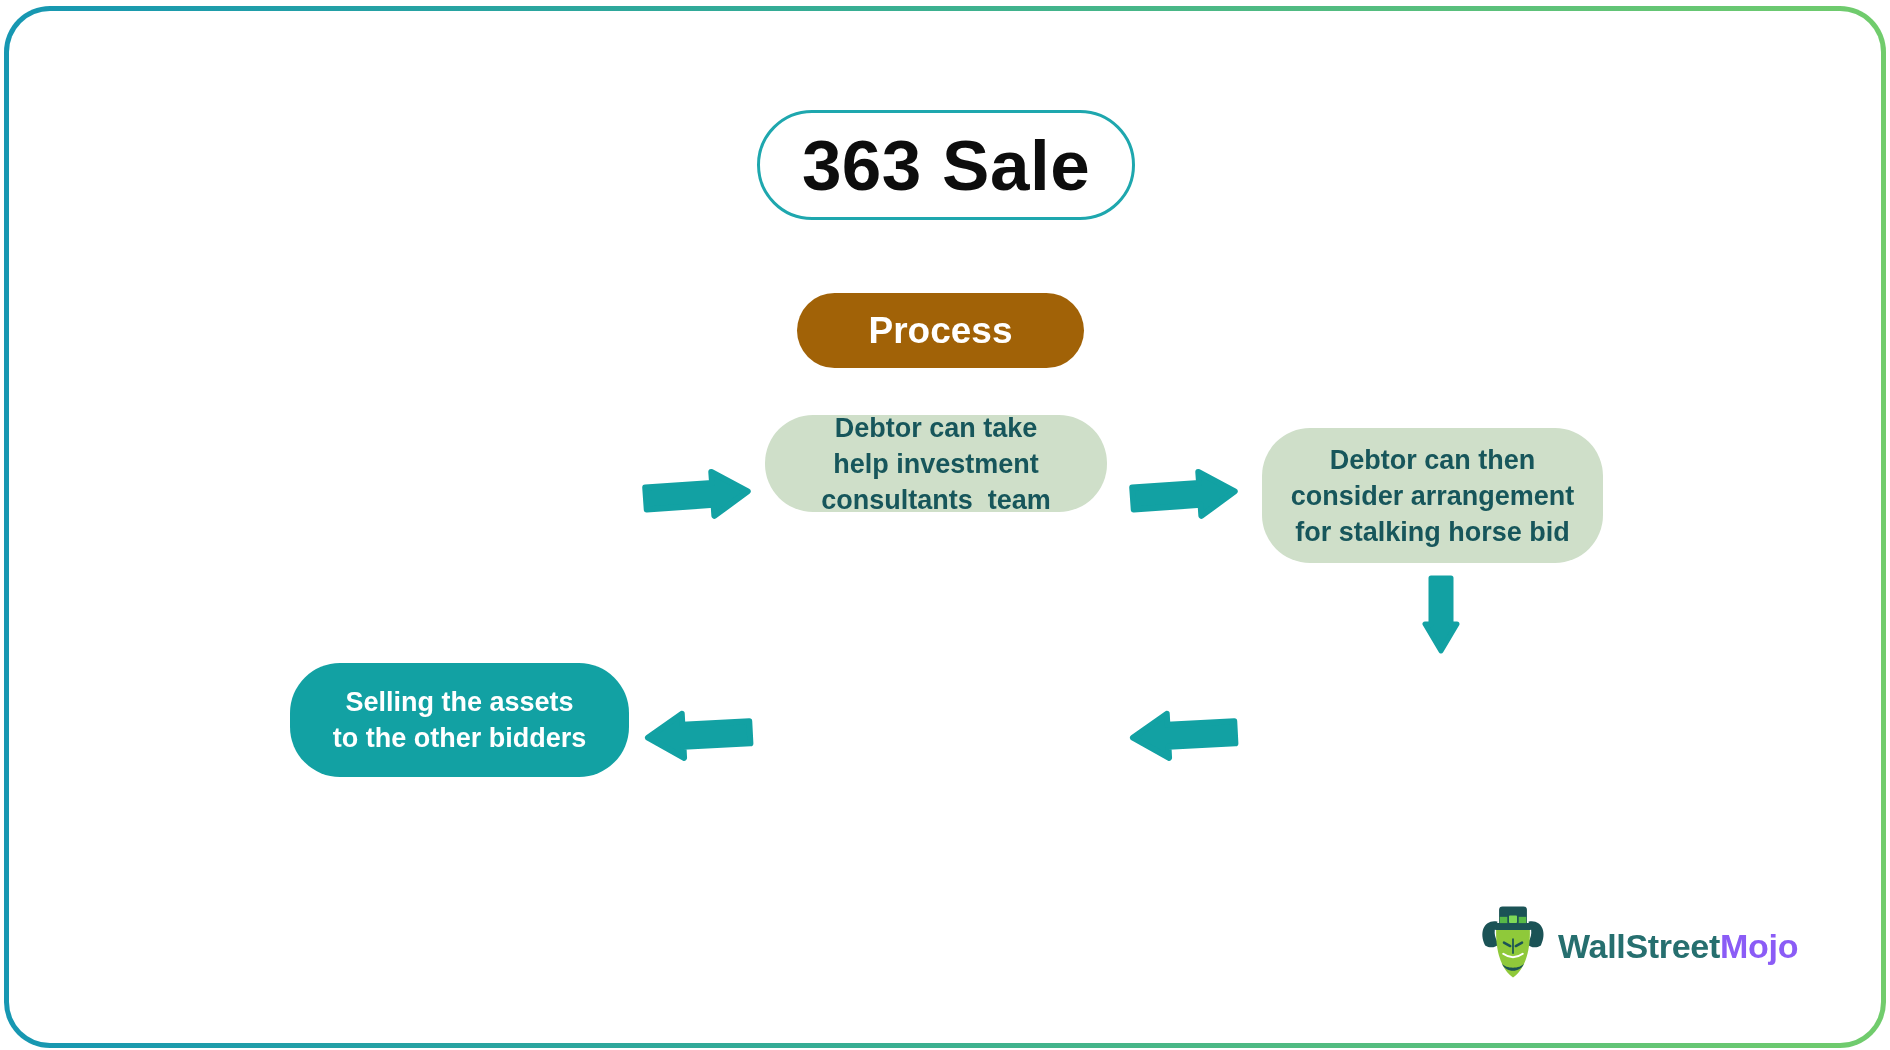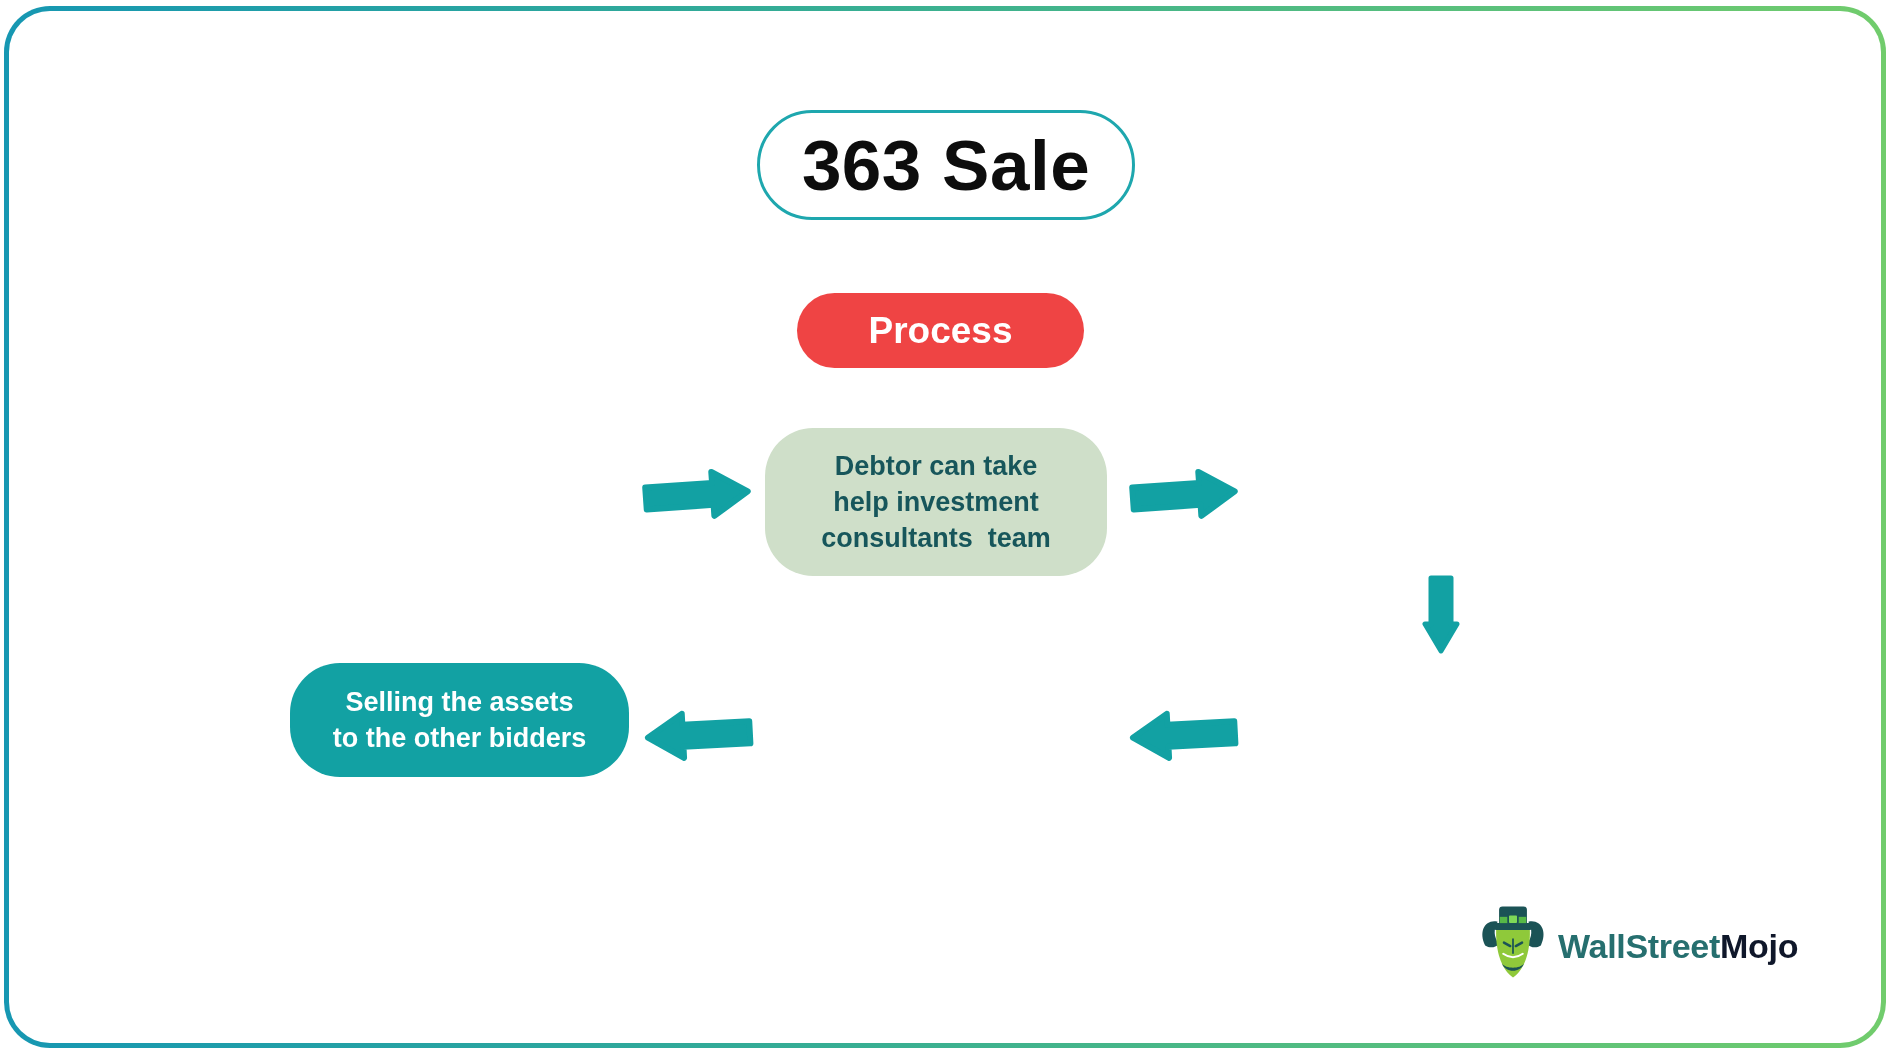"Process" .badge { background: #ef4444 -> #a16207 }
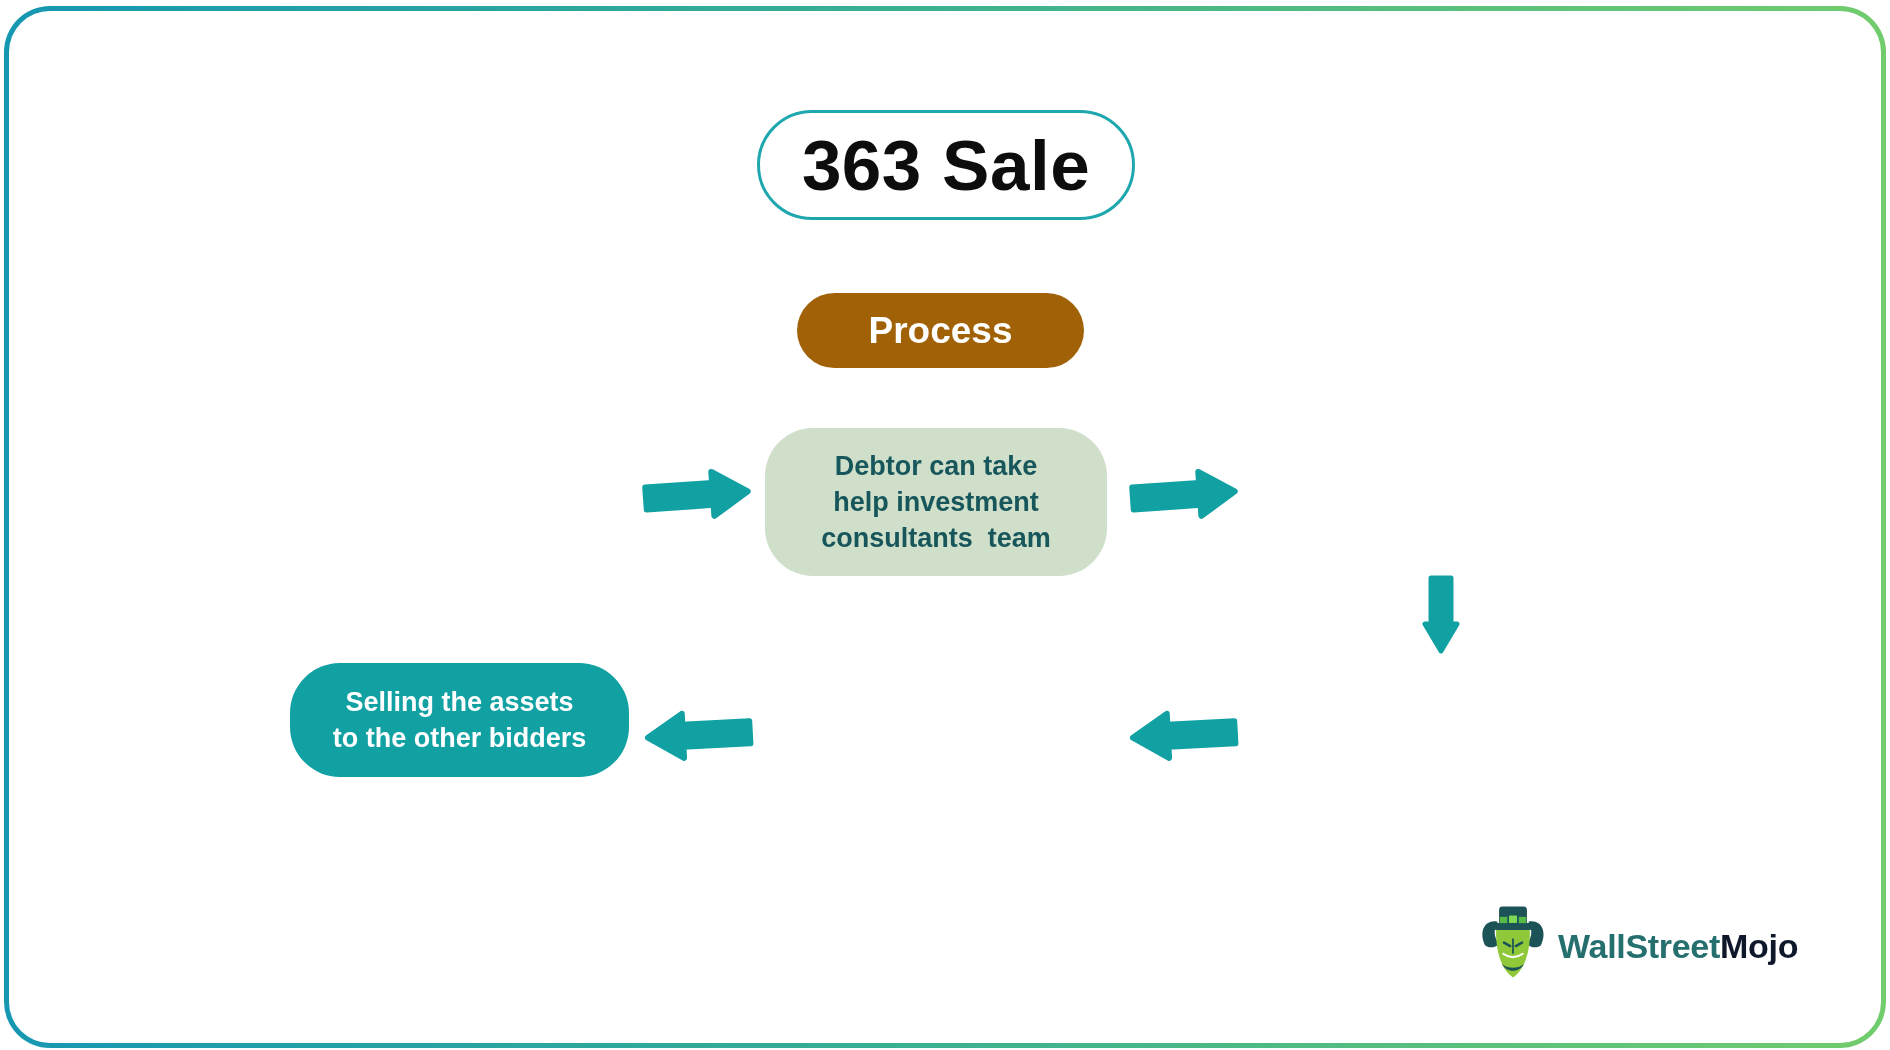"Debtor can take" .s2 { height: 148px -> 97px; top: 428px -> 415px }
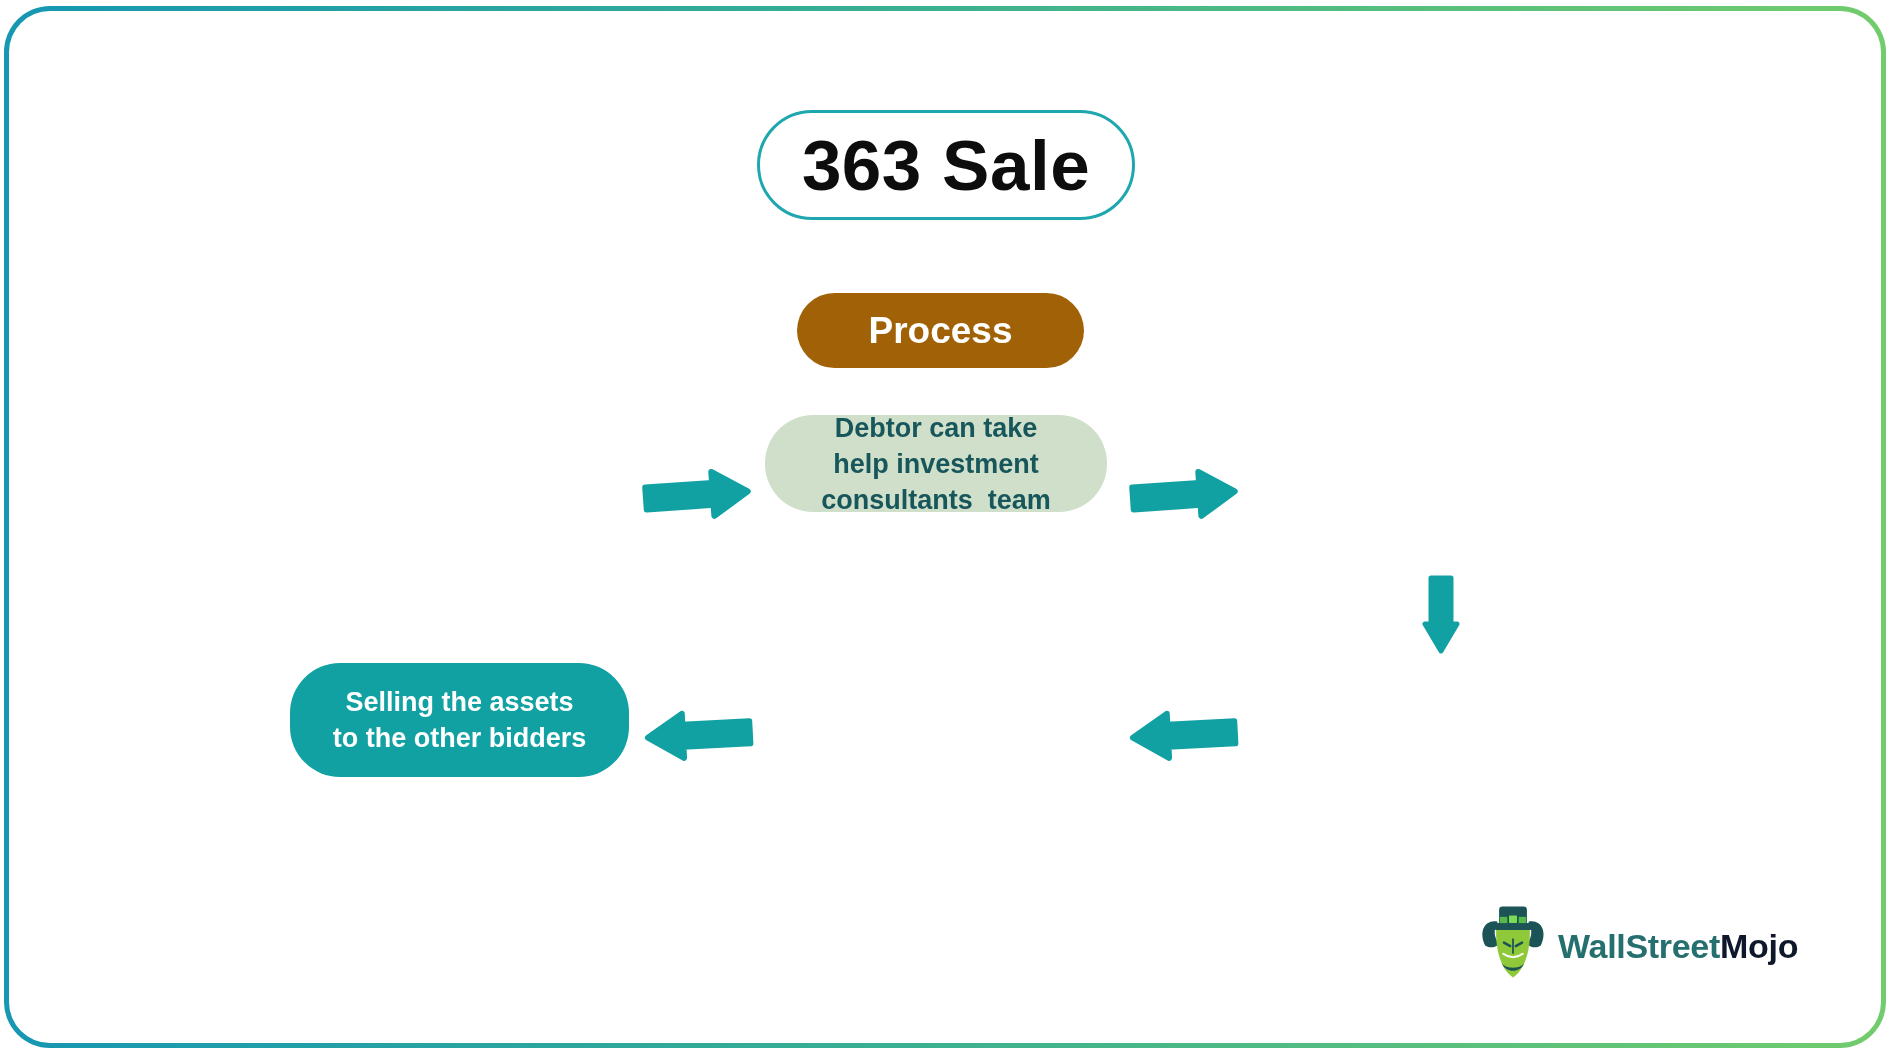"Debtor can then" div.step { html: none -> <div>Debtor can then consider arrangement for stalking horse bid</div> }
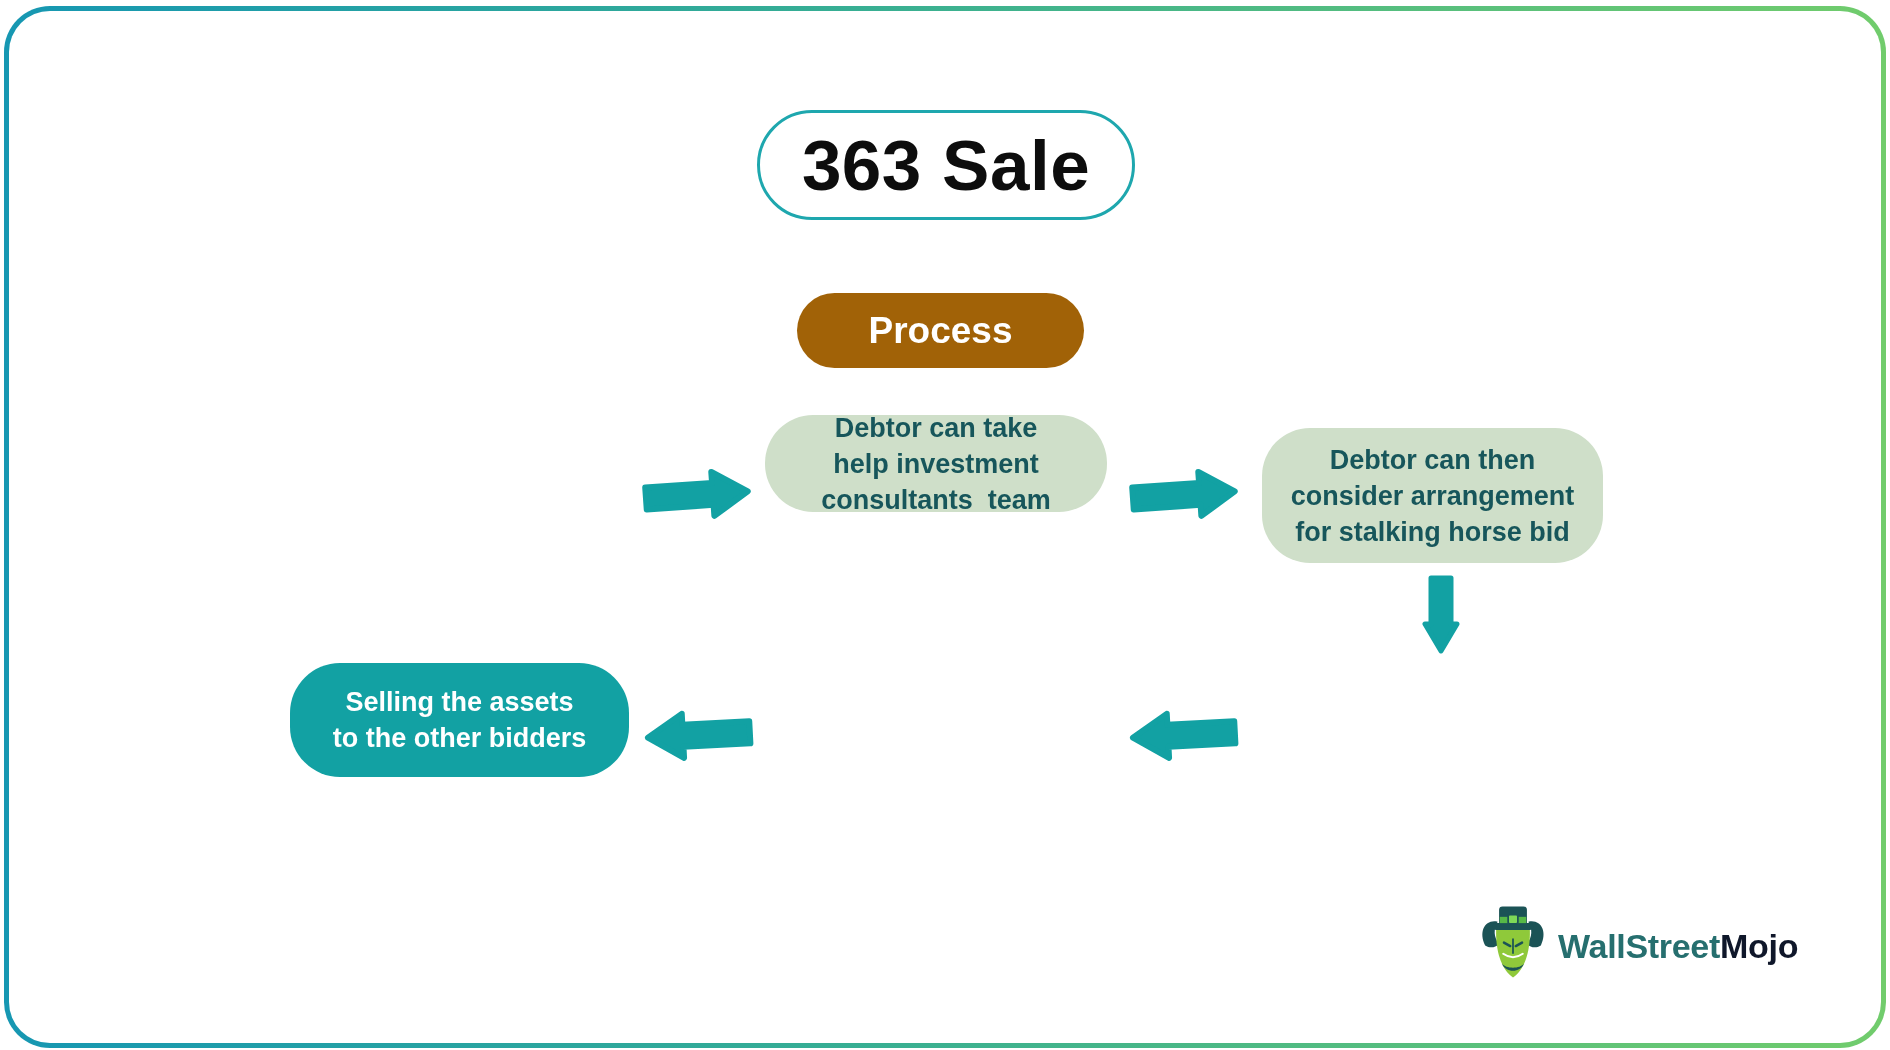"Mojo" .logo-text .mojo { color: #0f172a -> #8b5cf6 }
